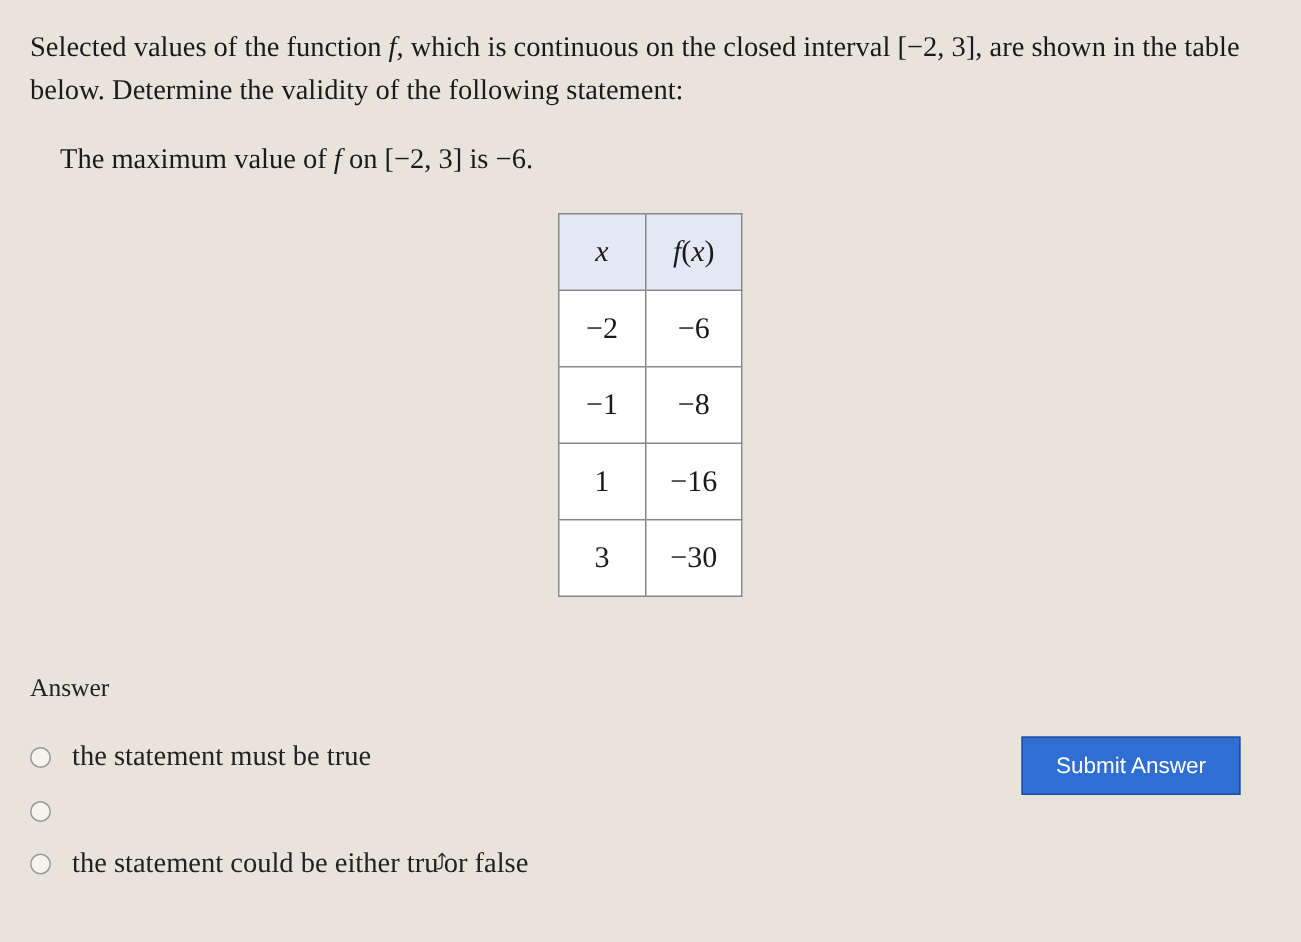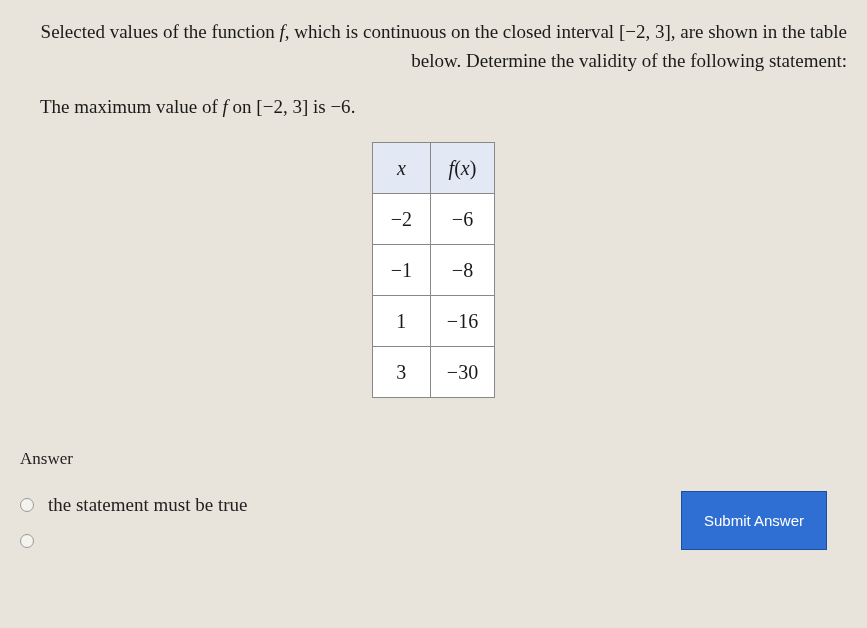"Selected values of the function" .problem-text { text-align: right -> none }
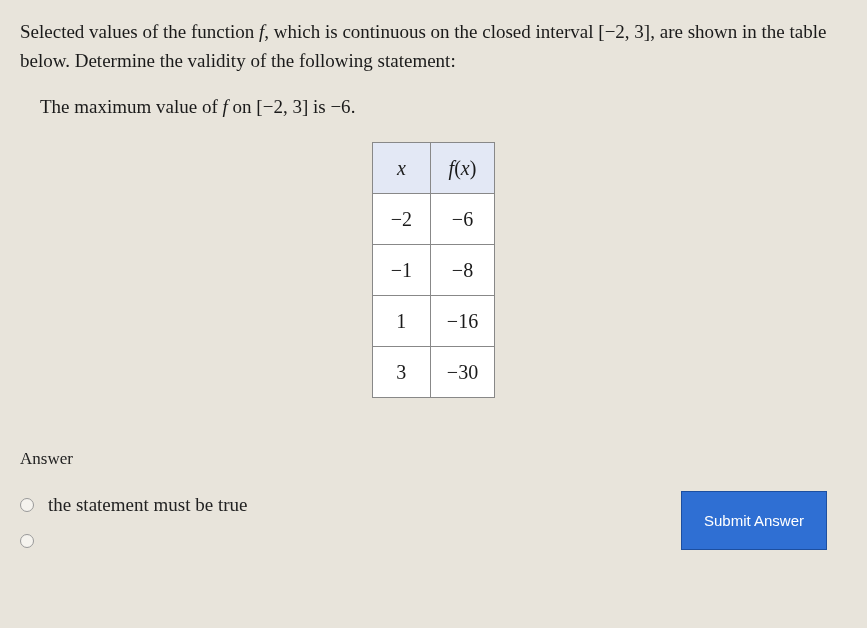"Submit Answer" .submit-btn { padding: 20px 22px -> 10px 22px }
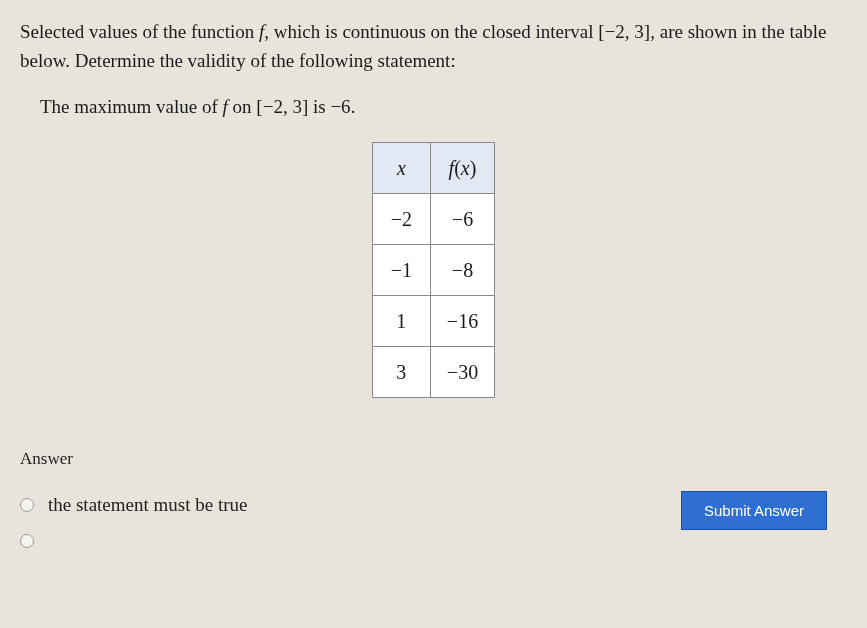"the statement could be either" div.option { html: none -> <div> <span></span> <span>the statement could be either tru<span>⤴</span>or false</span> </div> }
